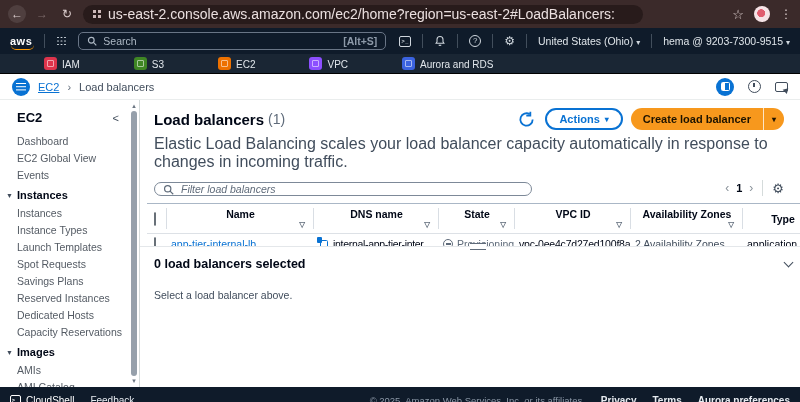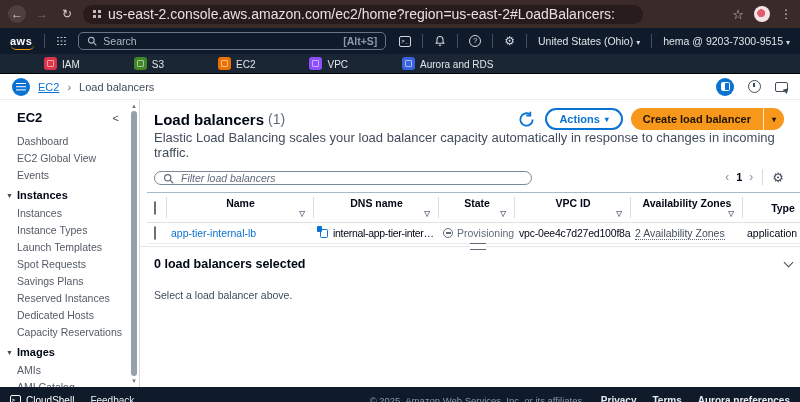"Elastic Load Balancing scales your" .desc { font-size: 13px -> 16px; margin-top: none -> 5px }
